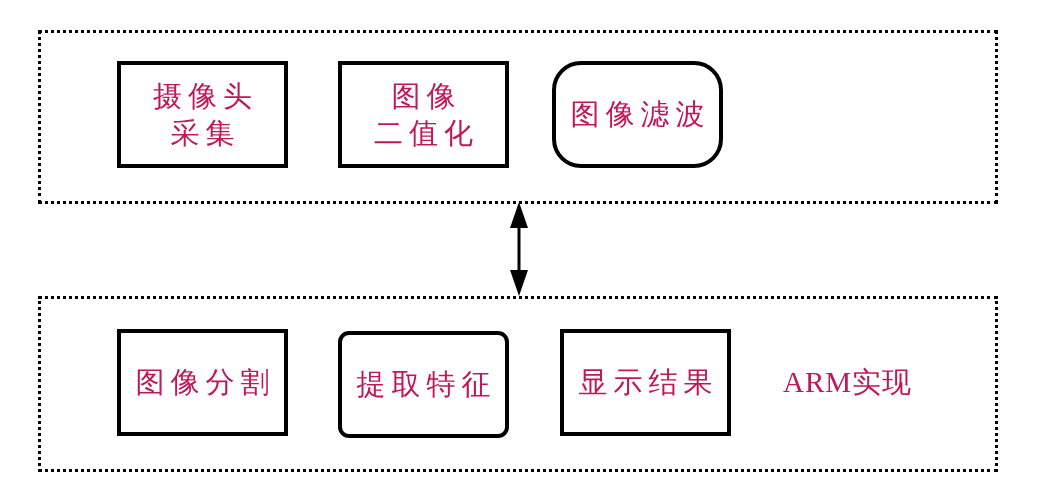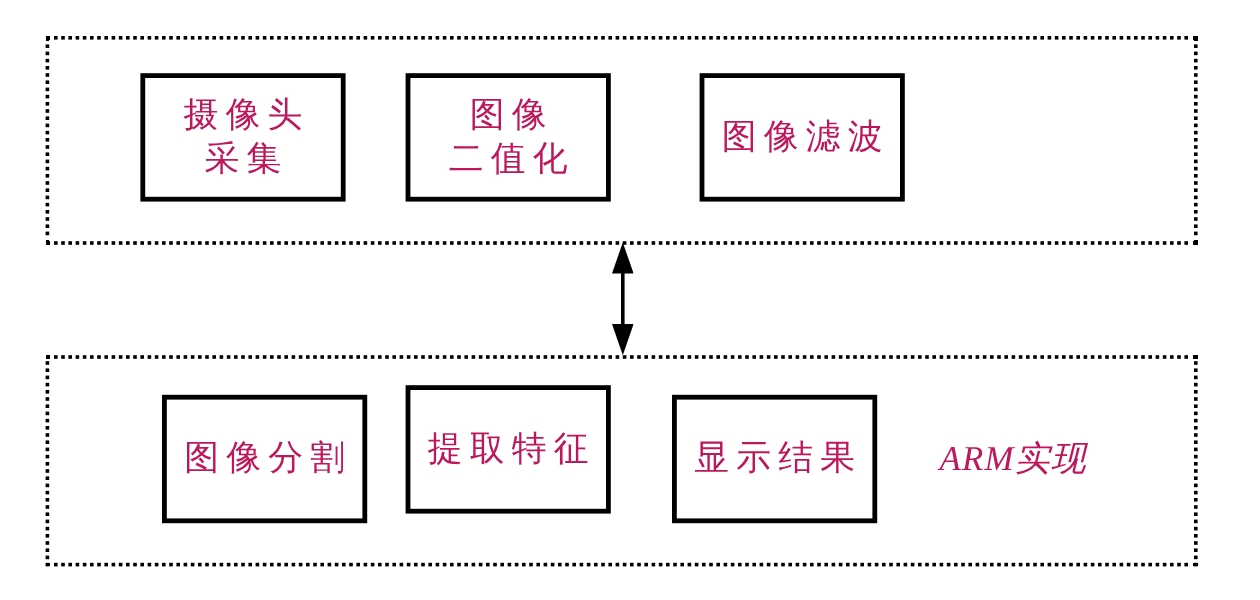"图像滤波" .pos-3 { border-radius: none -> 29px; left: 542px -> 511px }
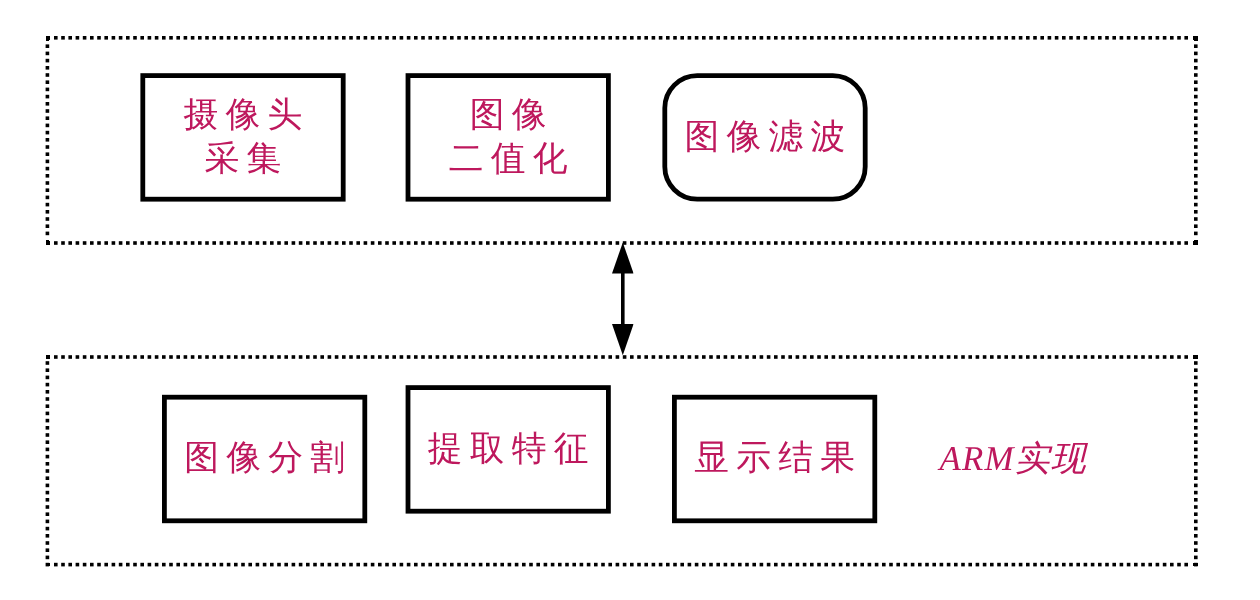"图像分割" .pos-4 { margin-left: 18px -> none }
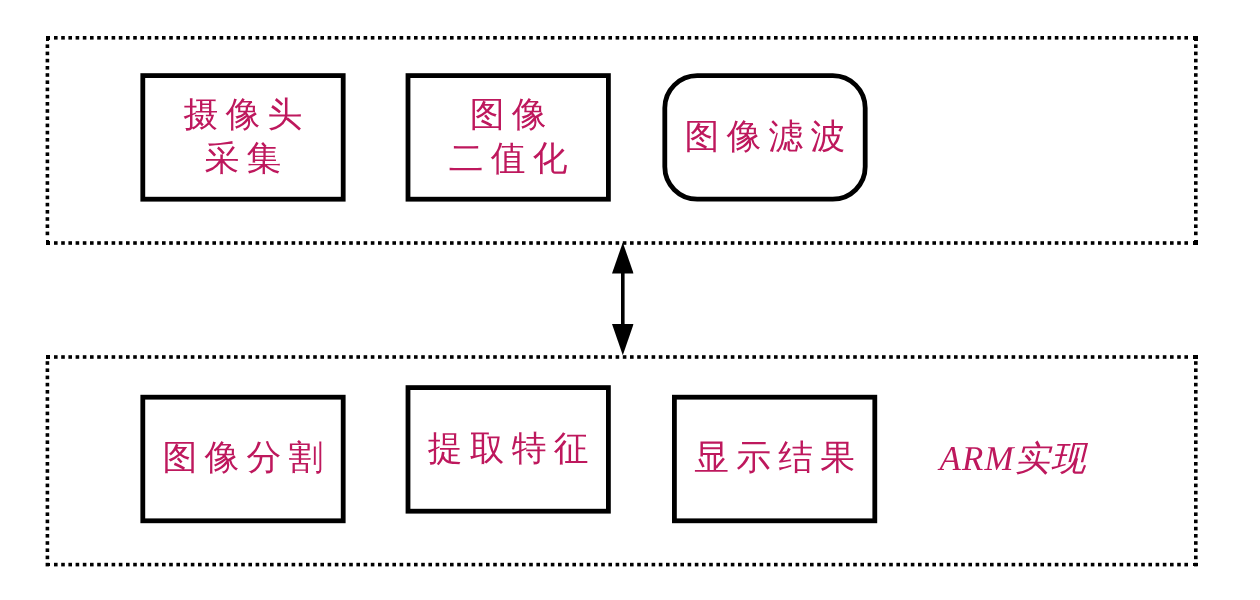"提取特征" .pos-5 { border-radius: none -> 11px; top: 22px -> 32px }
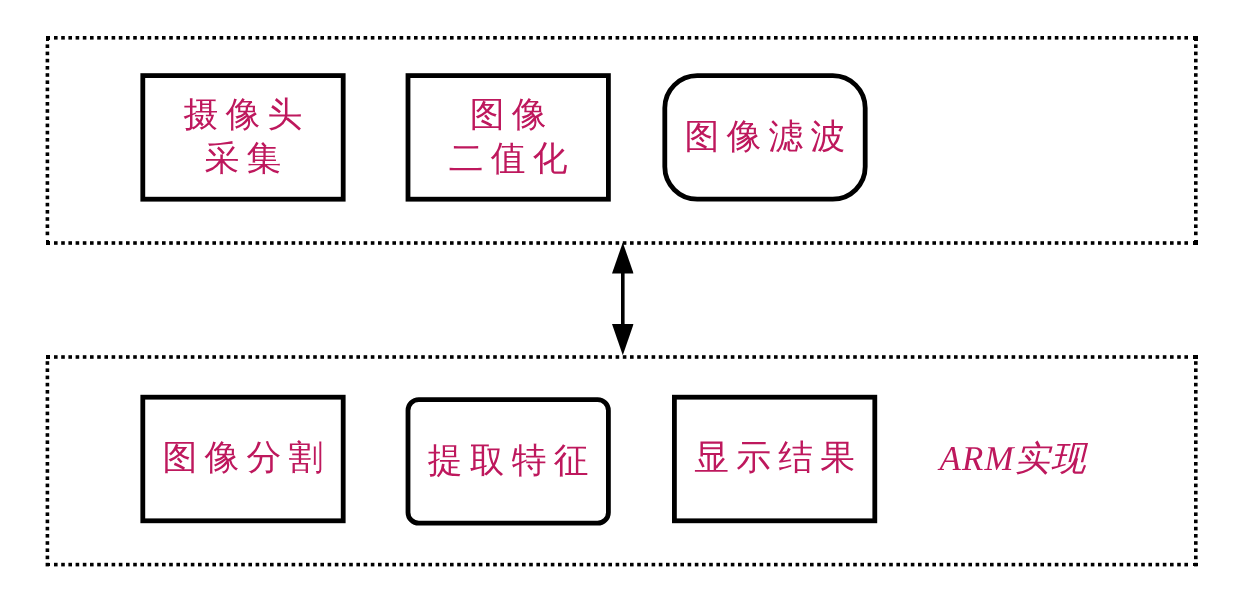"ARM实现" .region-bottom .region-label { font-style: italic -> none }
